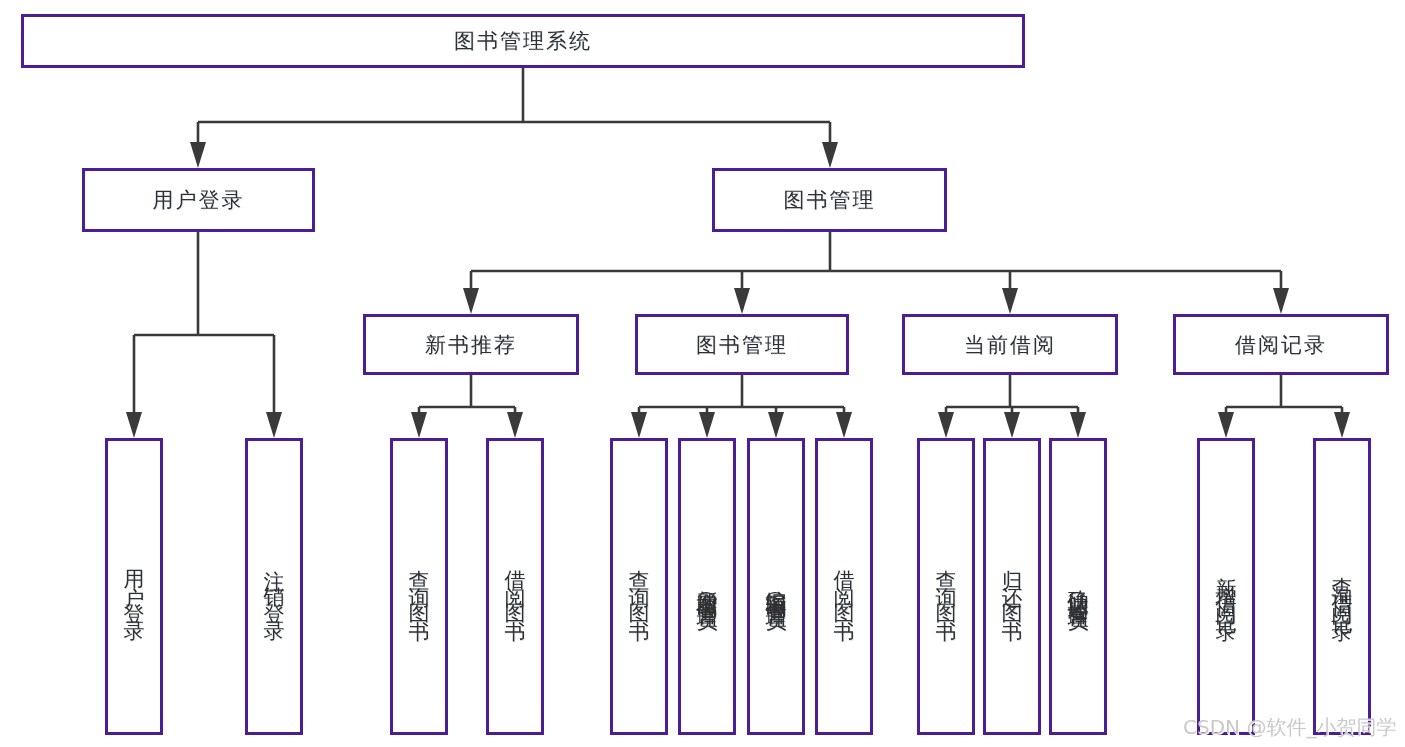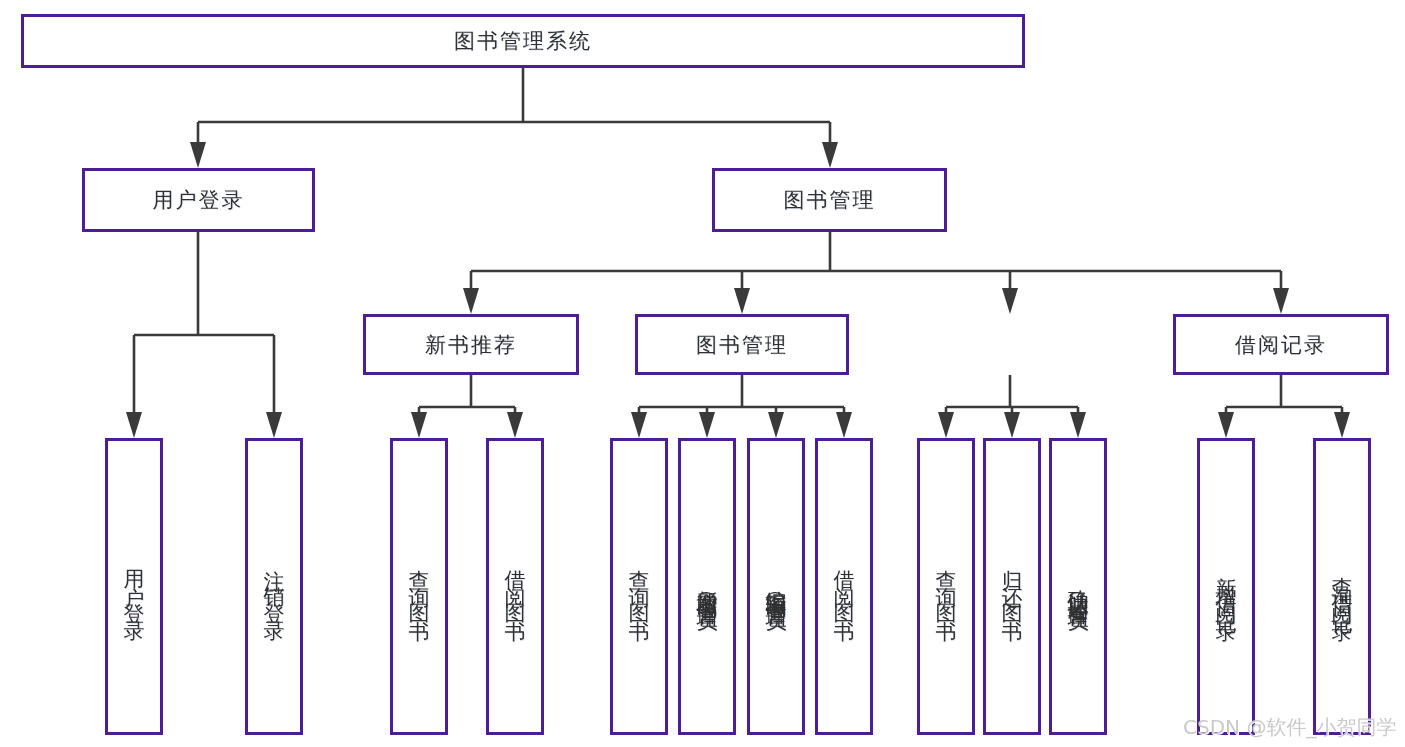"当前借阅" div.box { html: none -> <div> <span>当前借阅</span> </div> }
